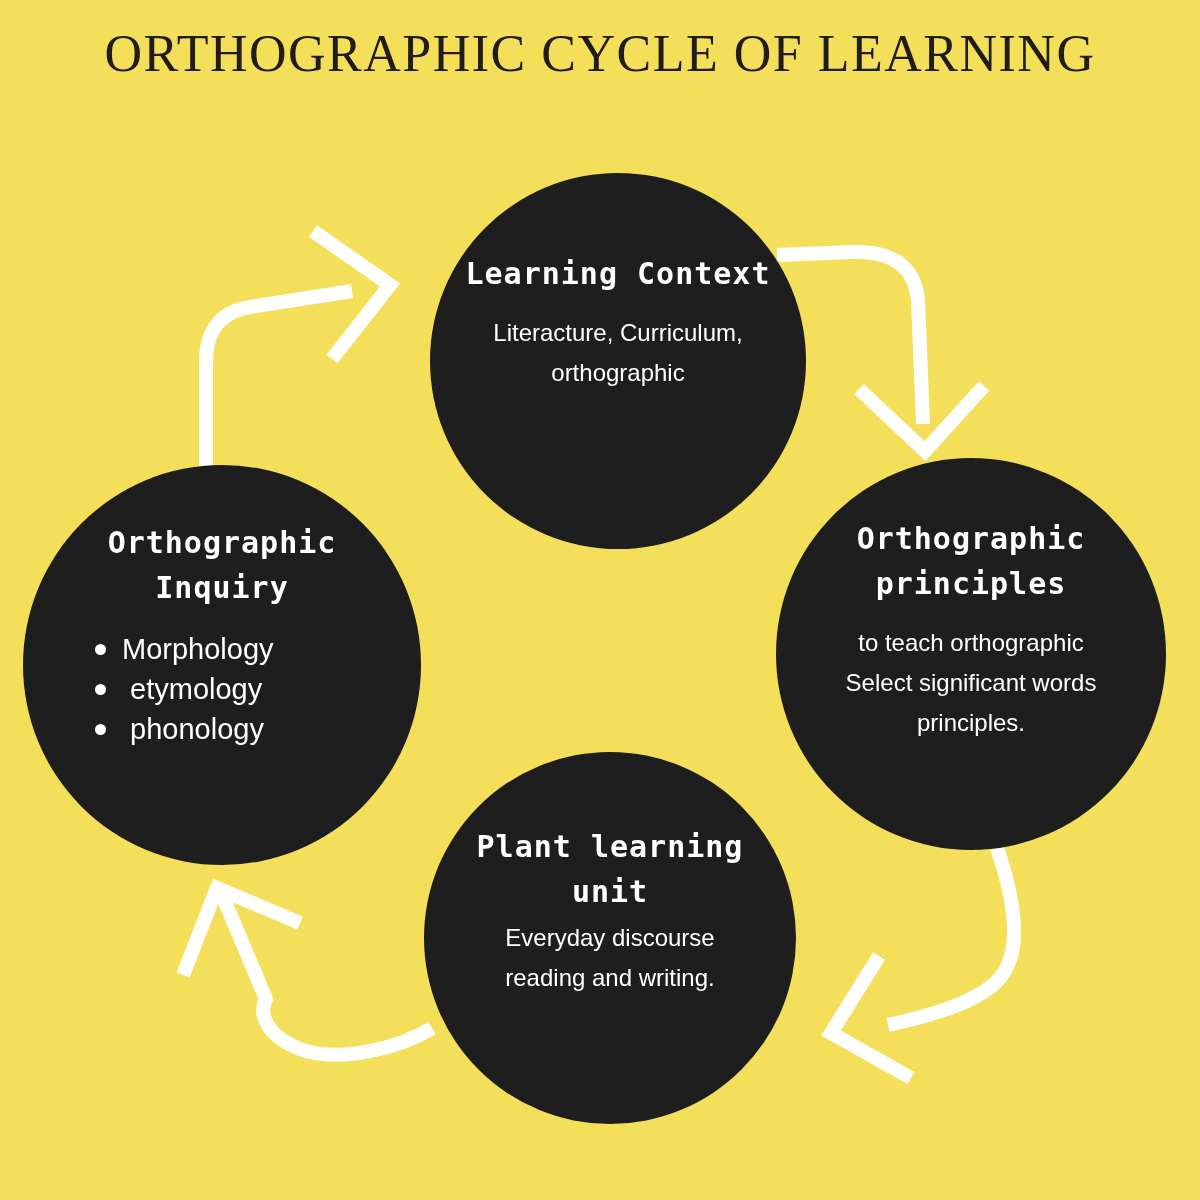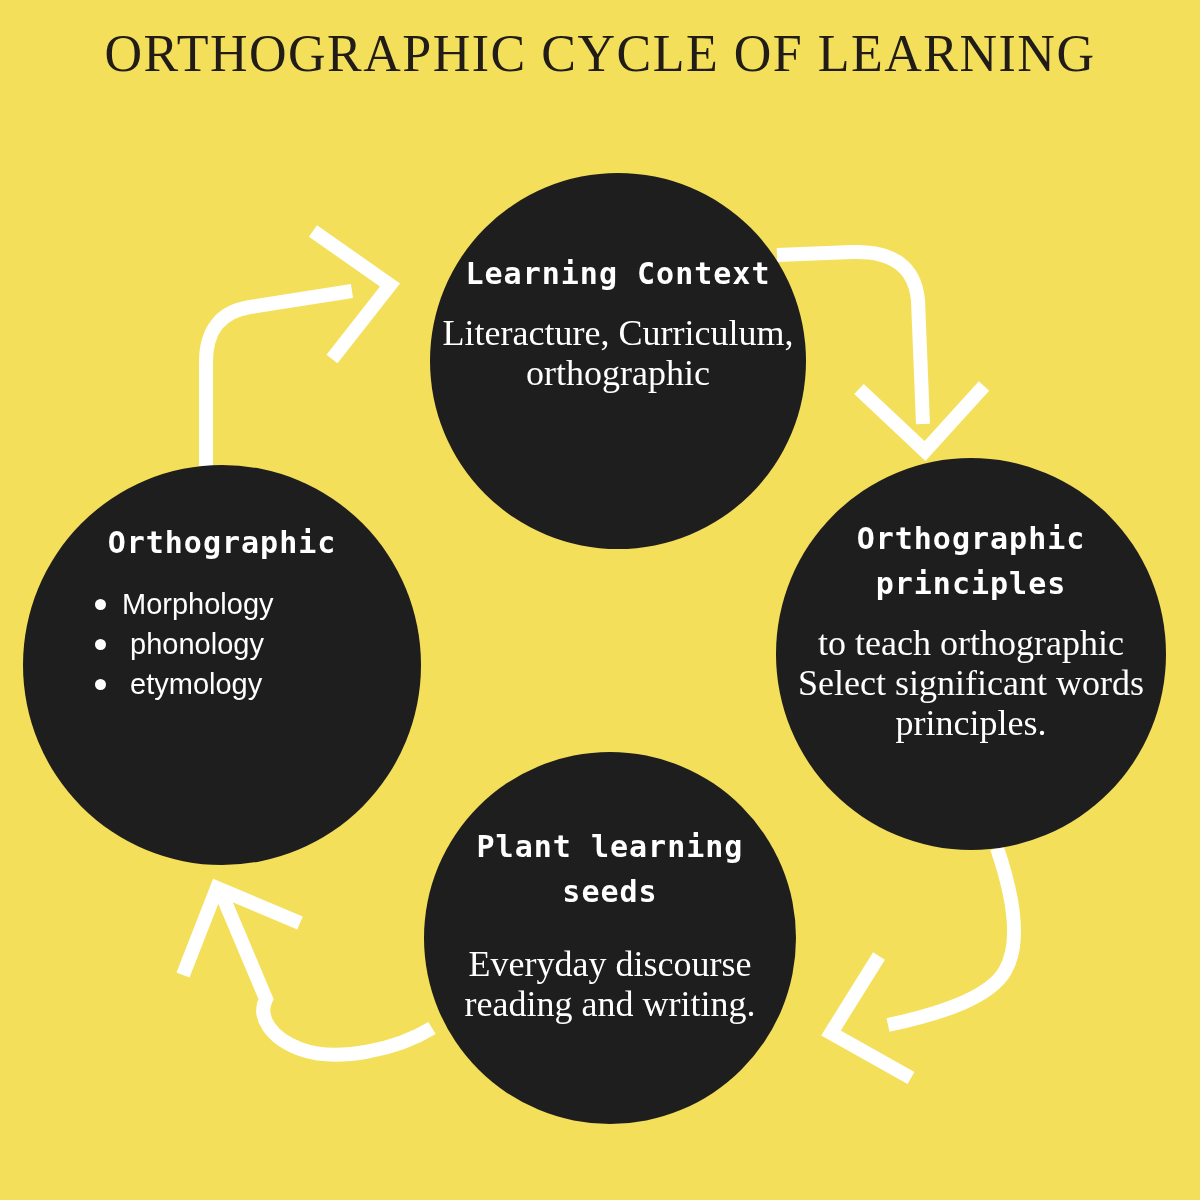"Literacture, Curriculum," .body { font-family: Liberation Serif, serif -> none; font-size: 36px -> 24px }
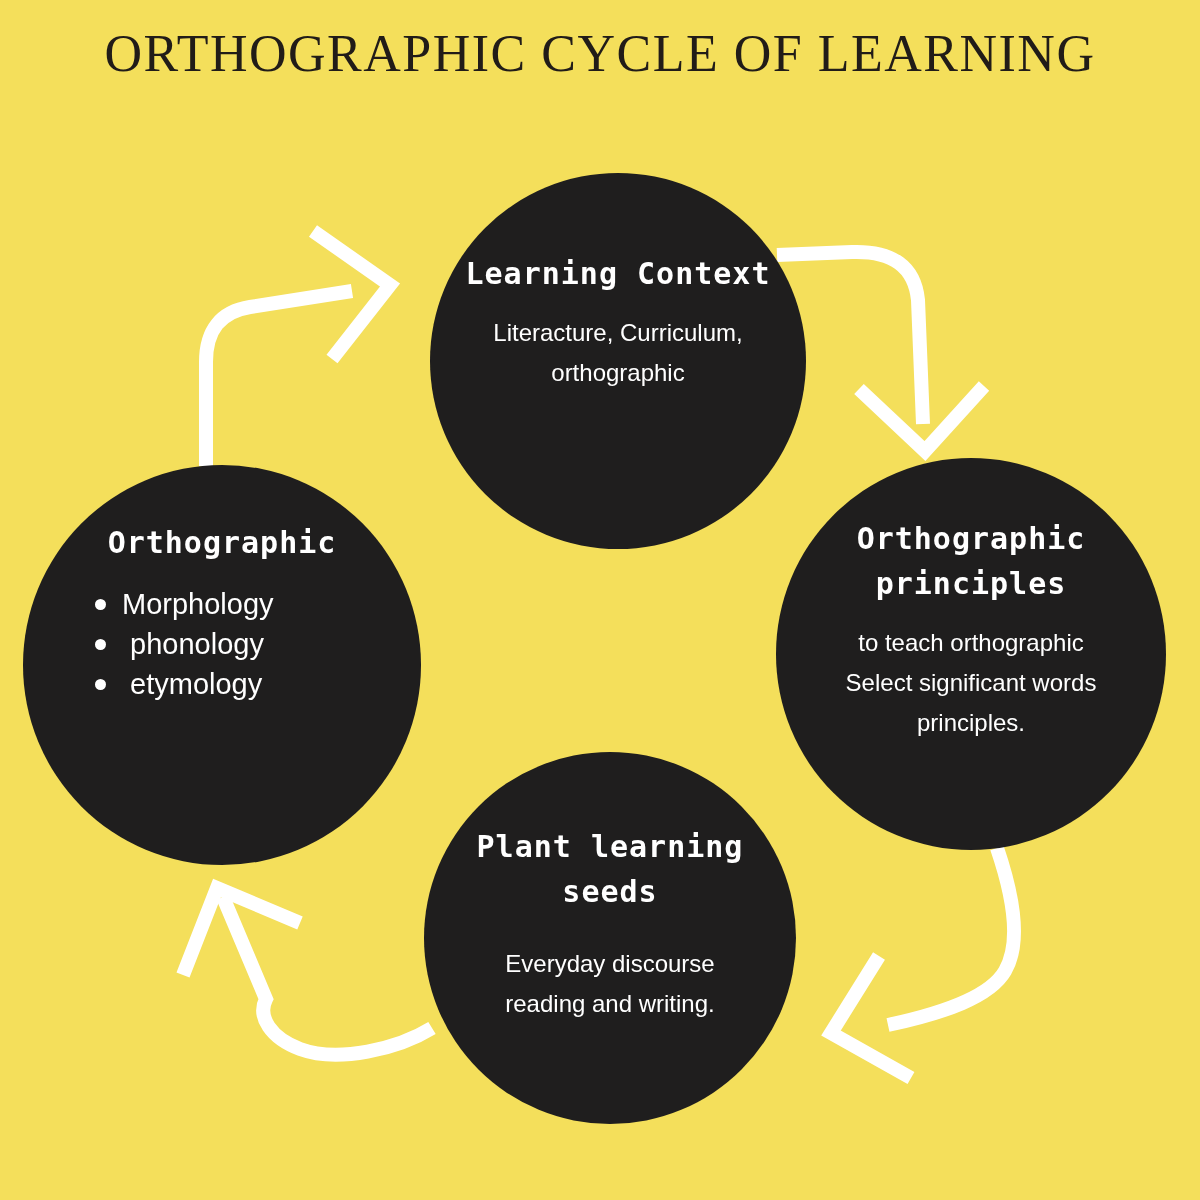"Inquiry" span.hline { html: none -> <span>Inquiry</span> }
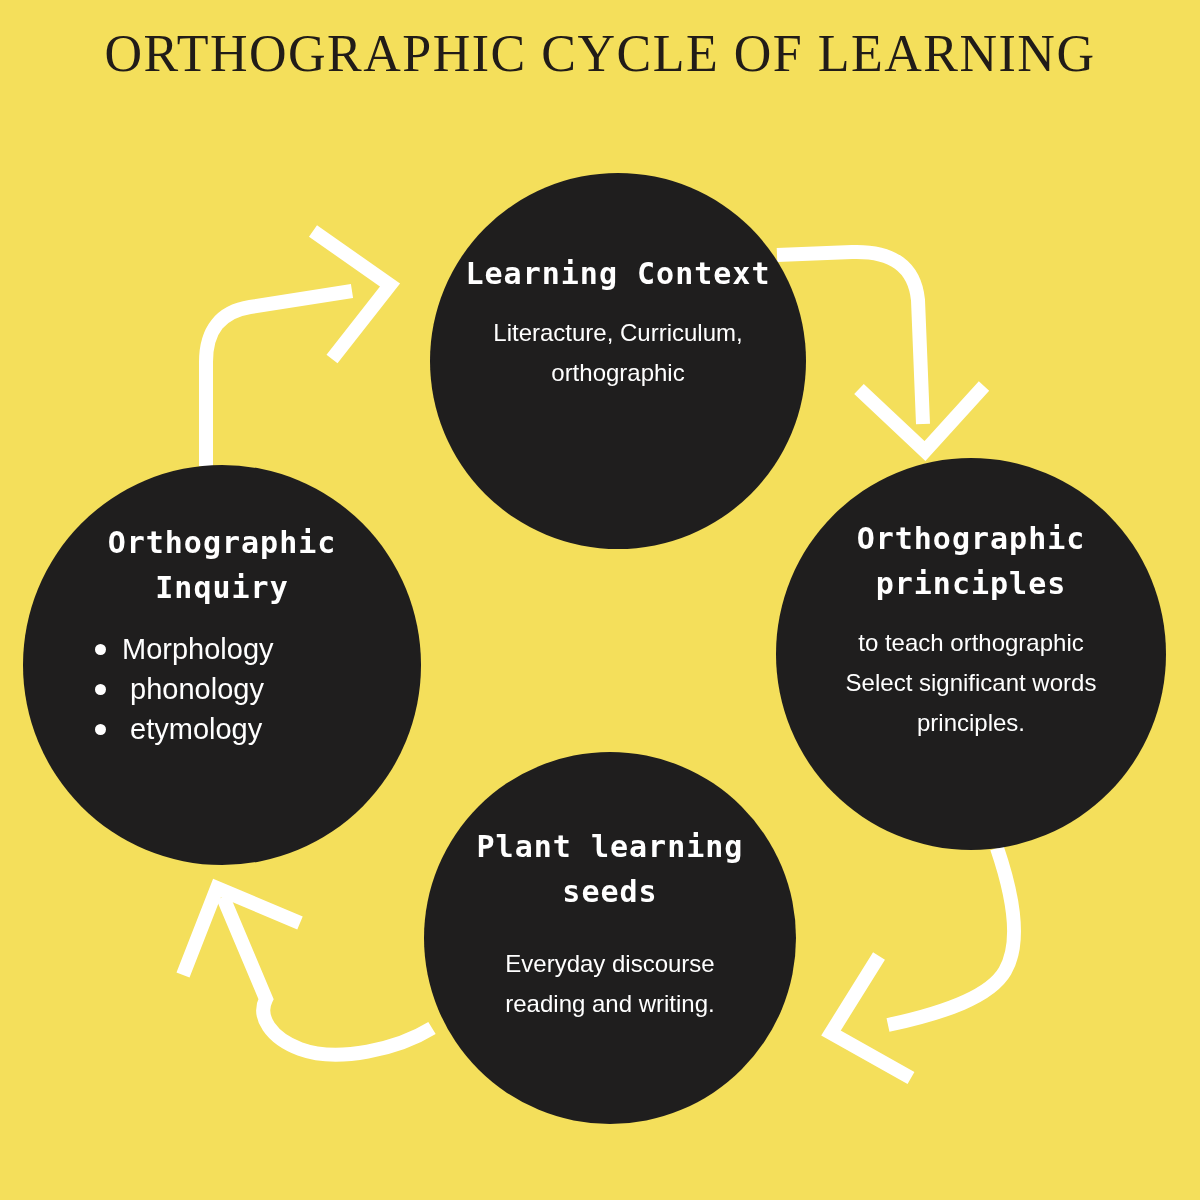"phonology" li { order: before "etymology" -> after "etymology" }
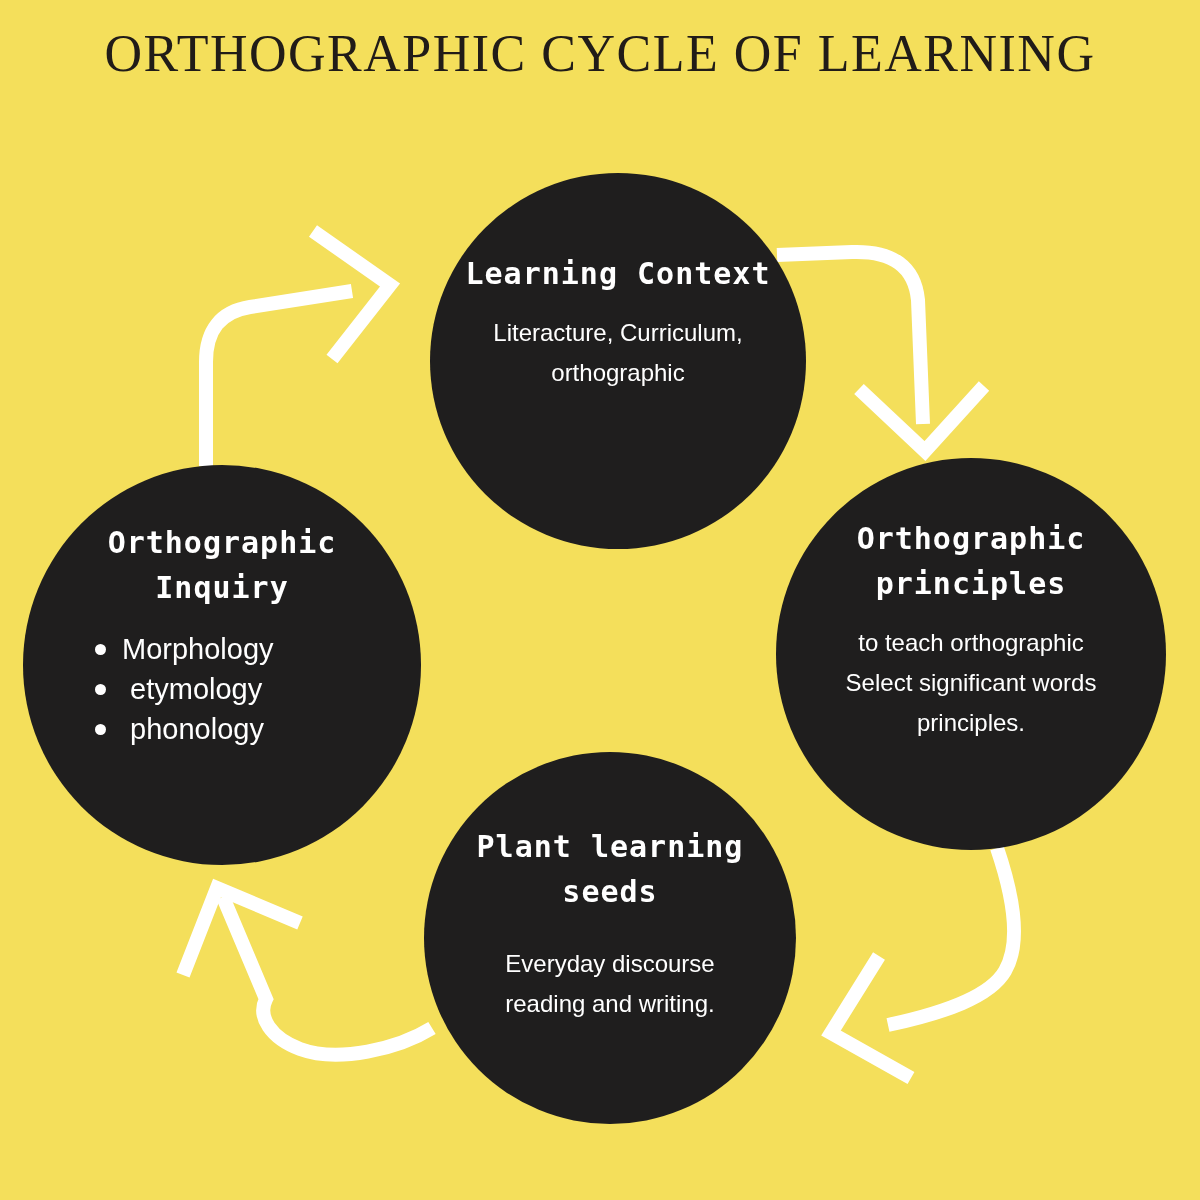"seeds" span.hline { text: seeds -> unit }
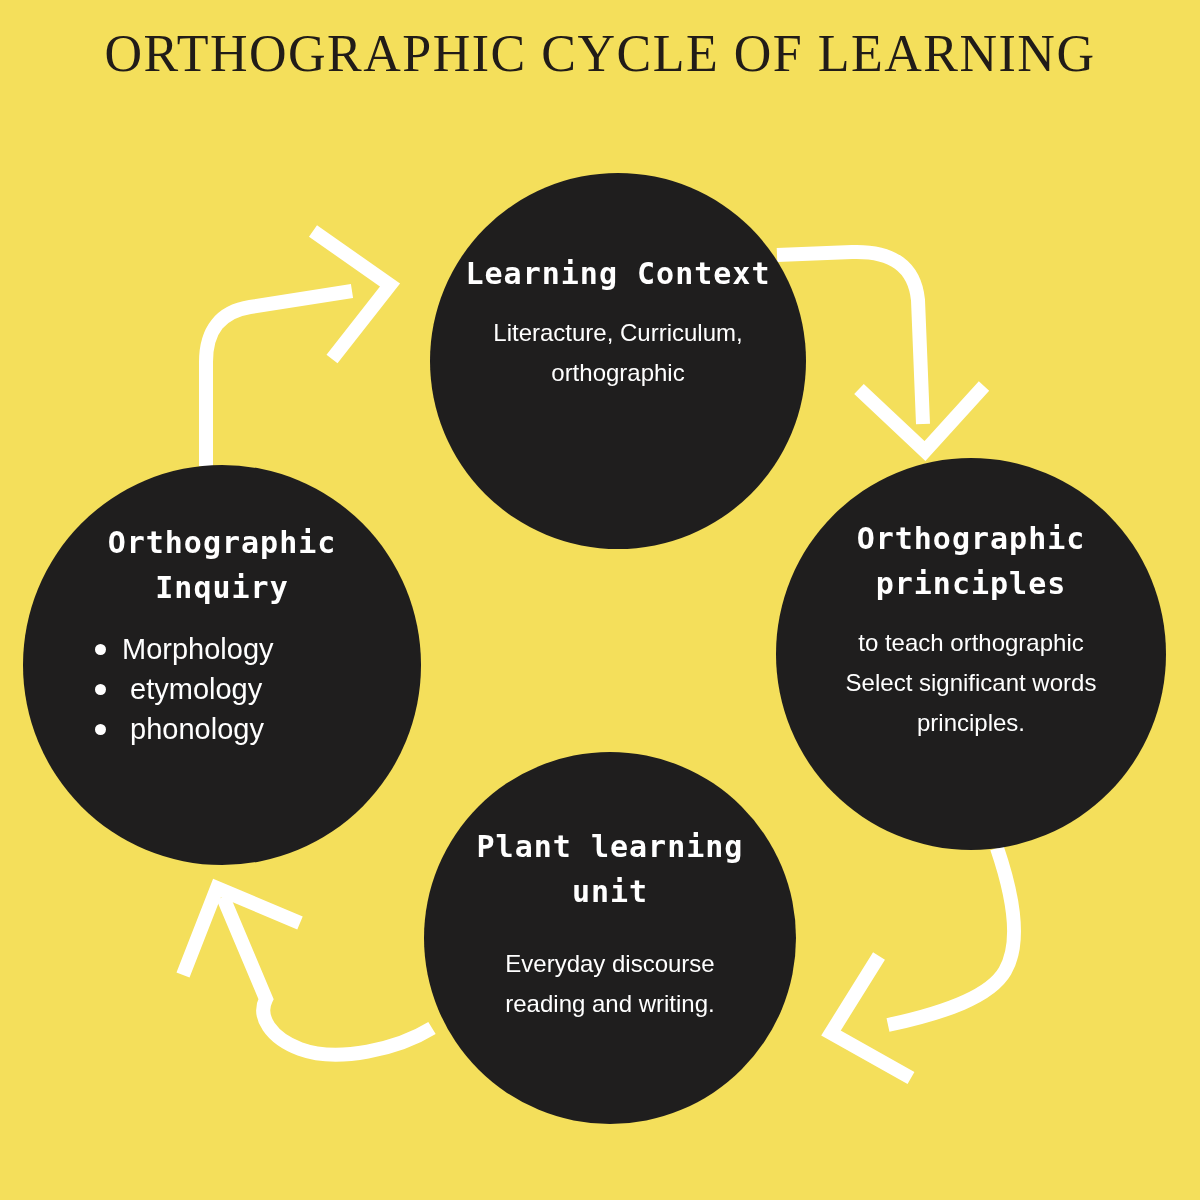"Everyday discourse" .c-bottom .body { margin-top: 30px -> 4px }
